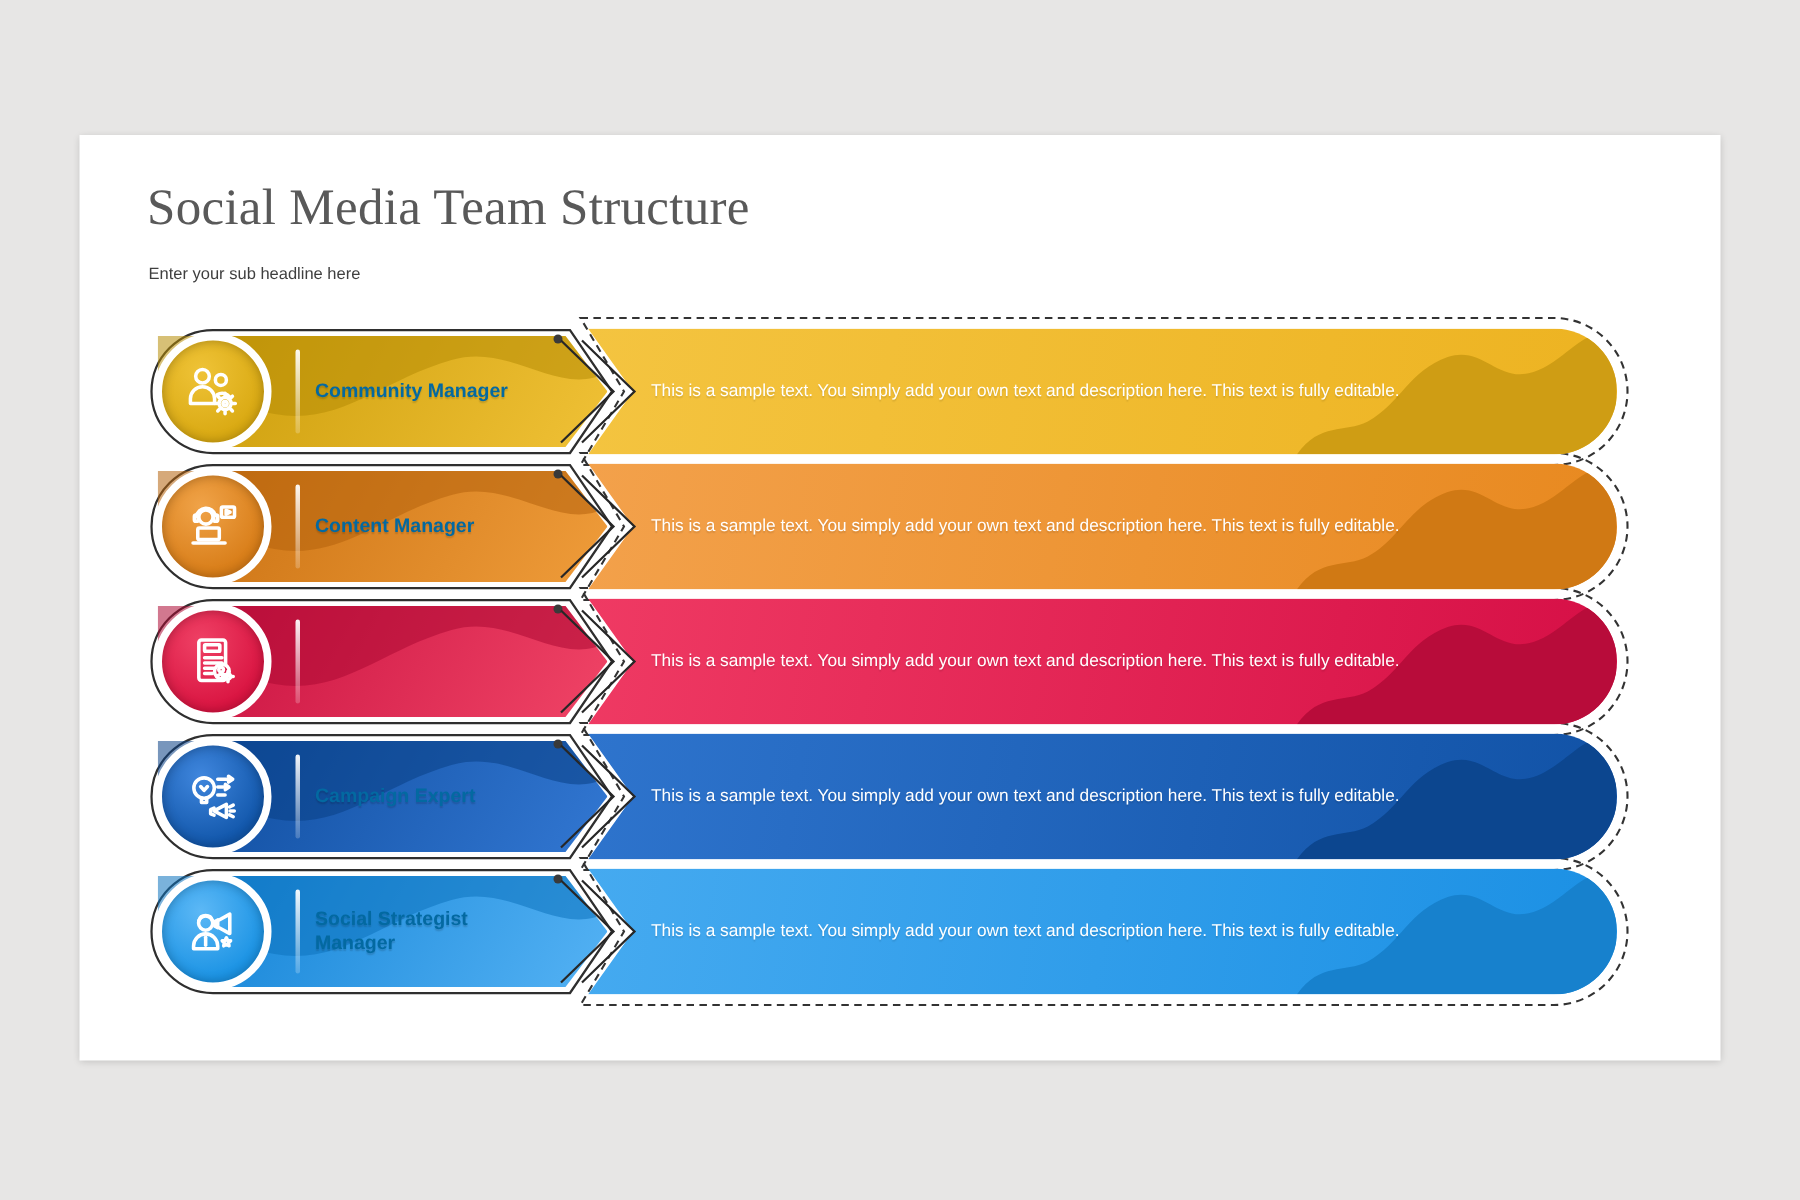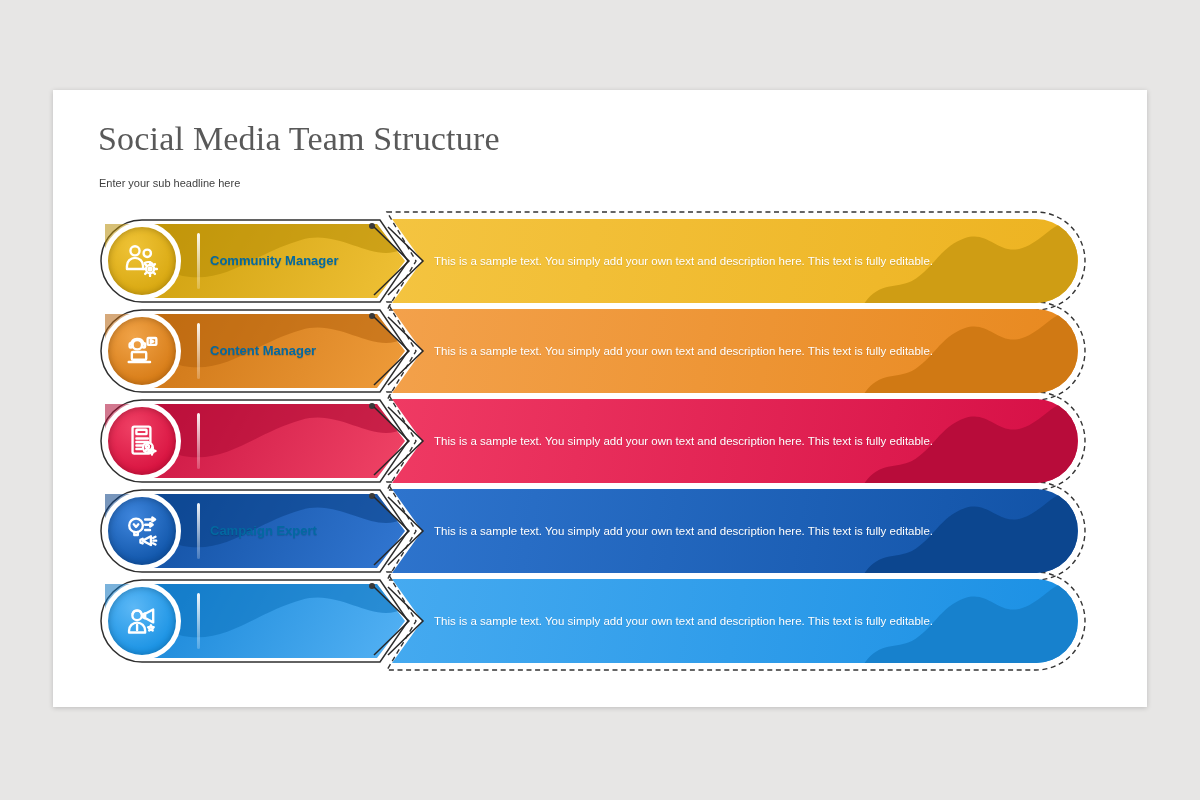"Social Strategist Manager" div.role { html: none -> <div>Social Strategist Manager</div> }
